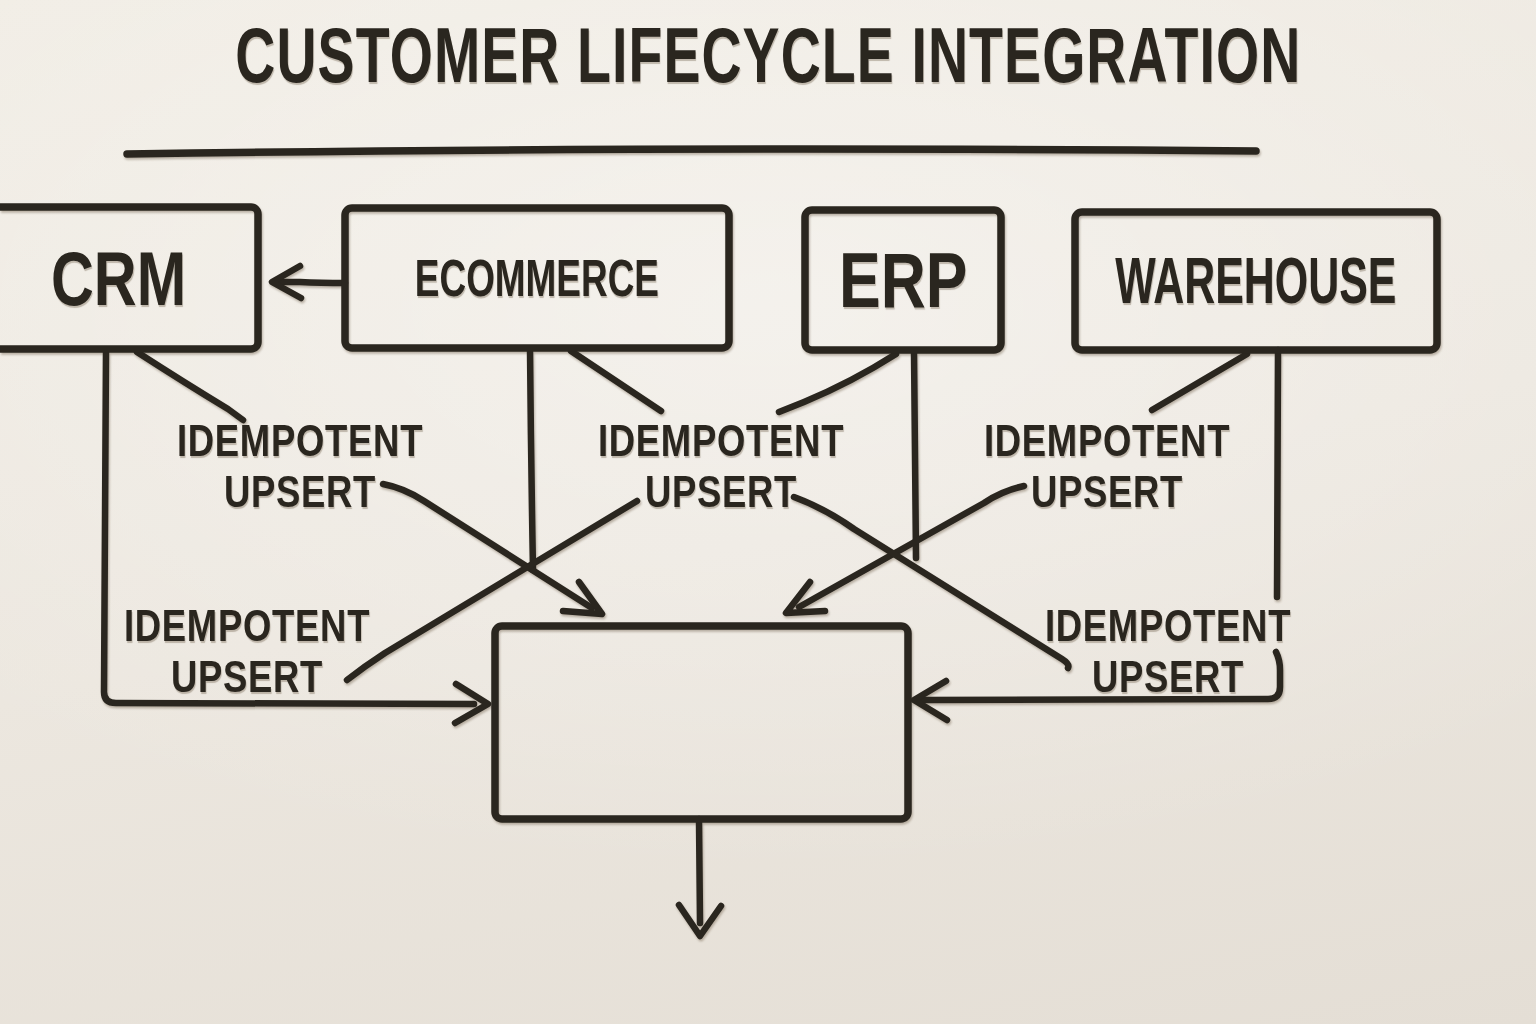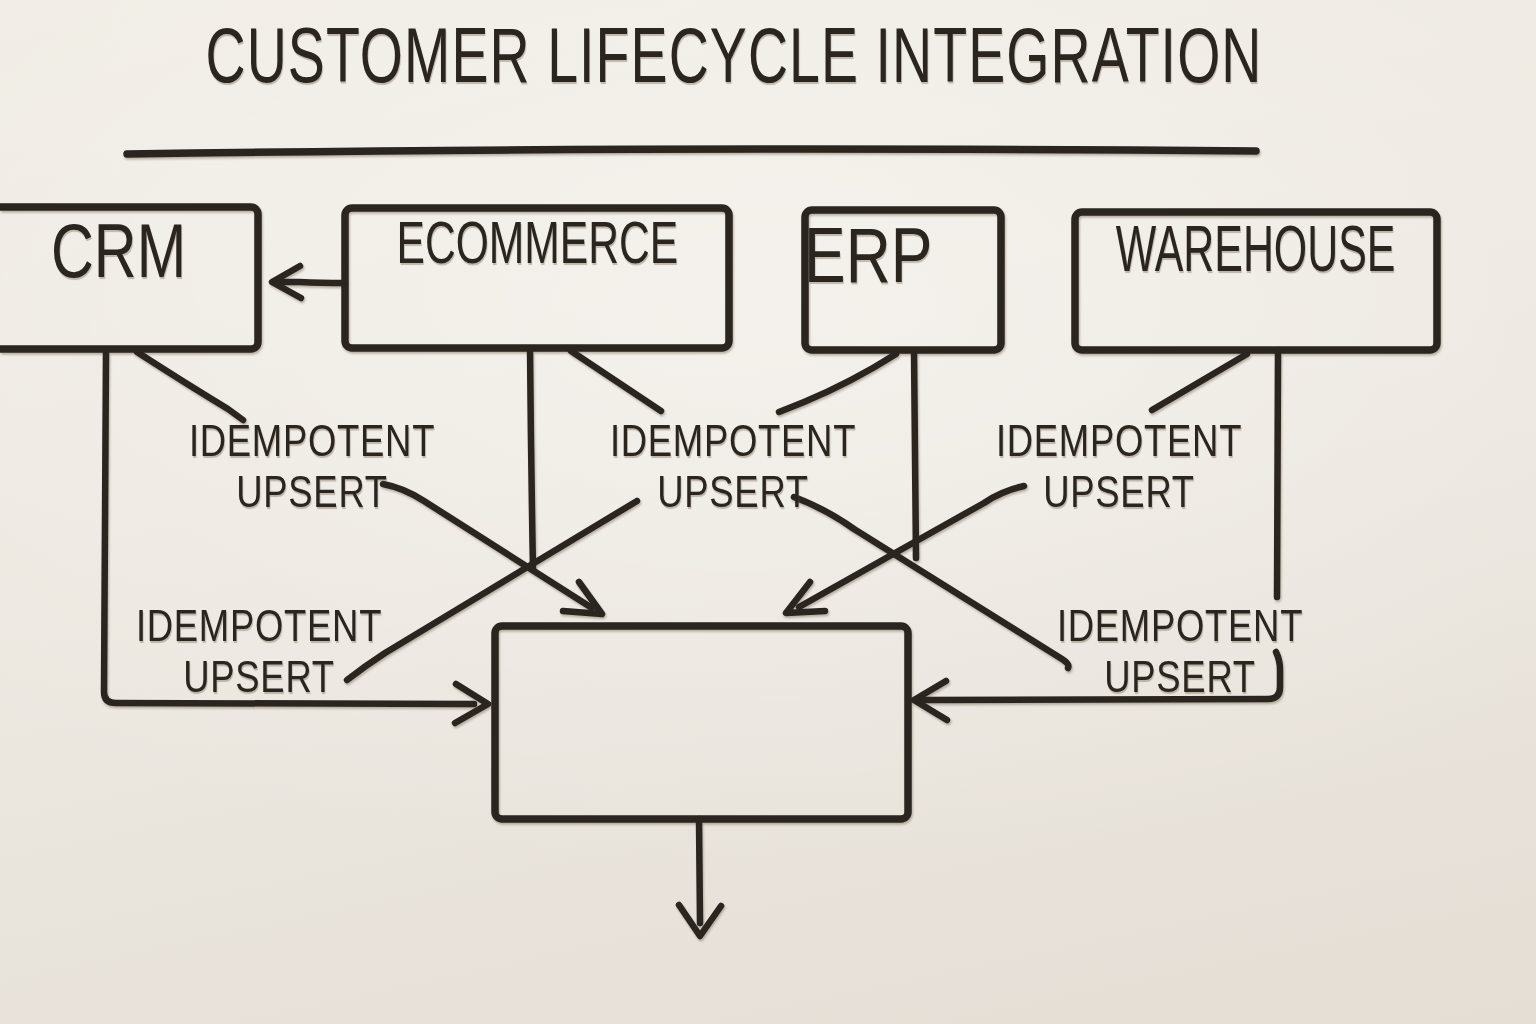"CUSTOMER LIFECYCLE INTEGRATION" .txt { font-weight: 400 -> 700; justify-content: flex-start -> center }
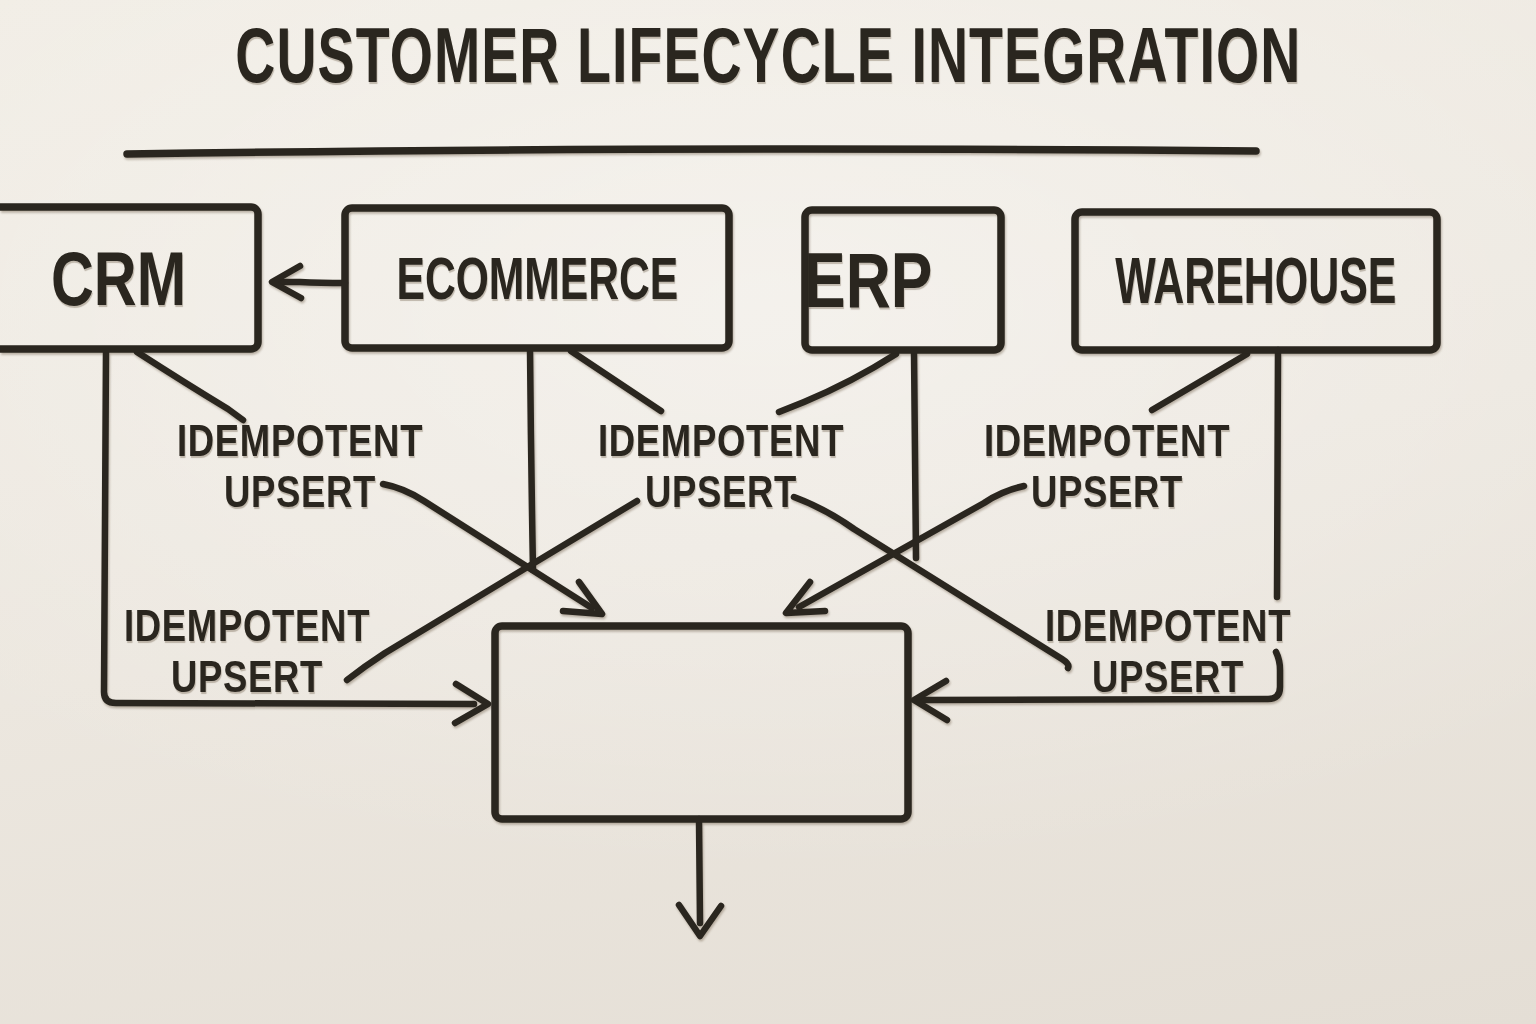"ECOMMERCE" .pos-ecommerce { font-size: 60px -> 52px }
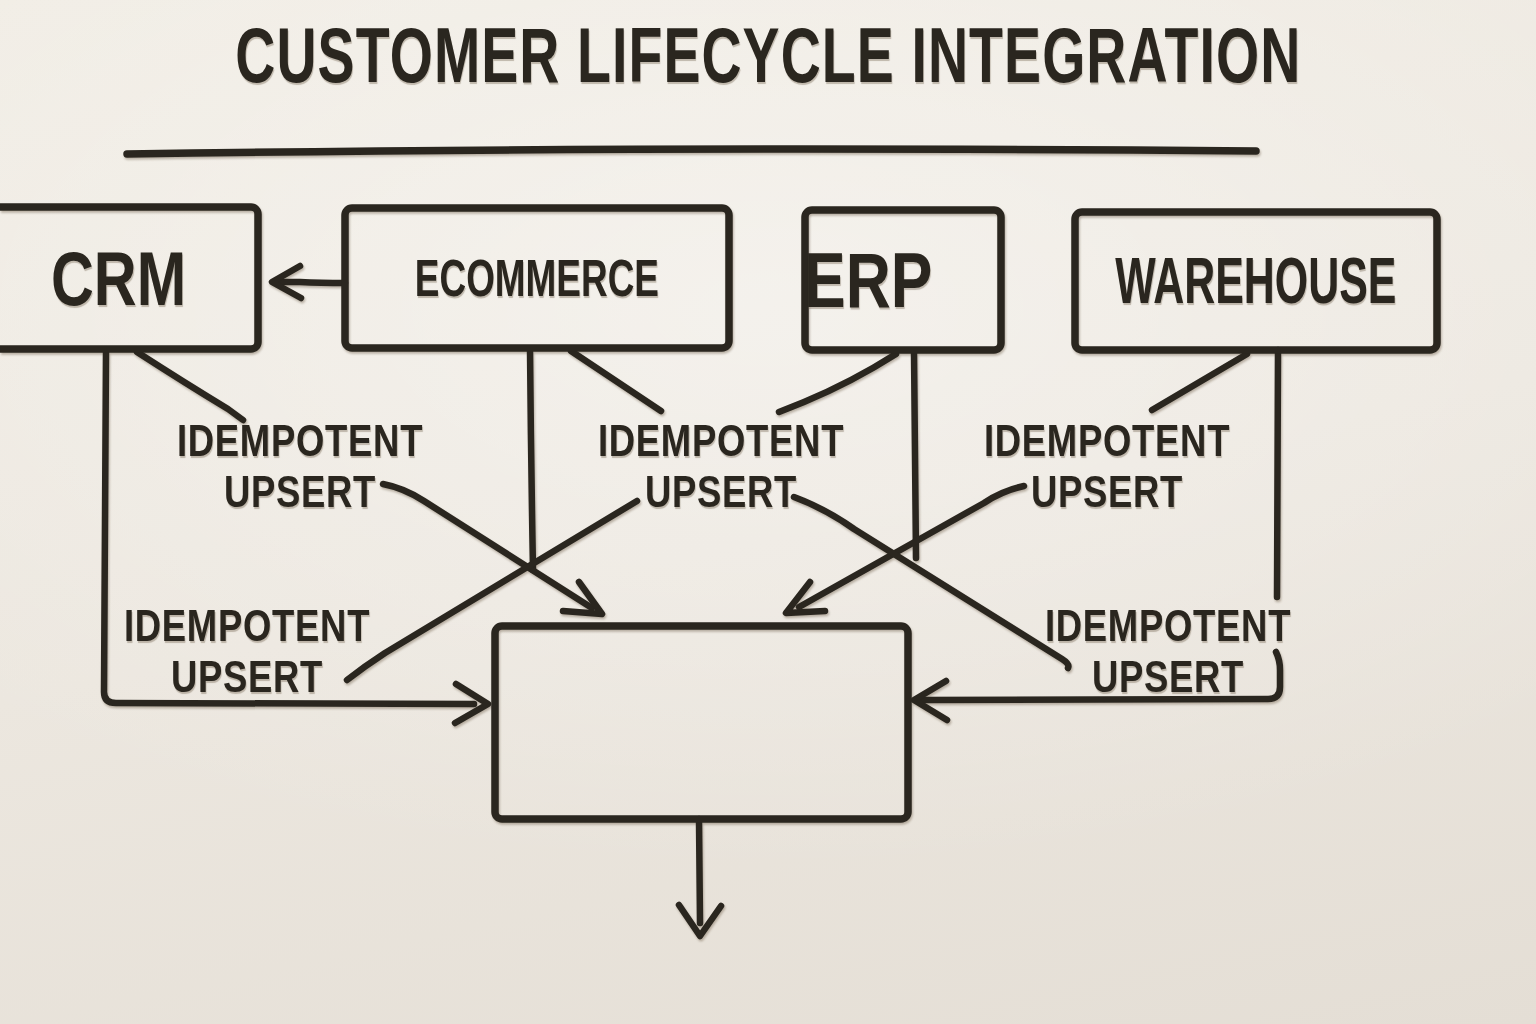"ERP" .pos-erp { left: 770px -> 805px }
